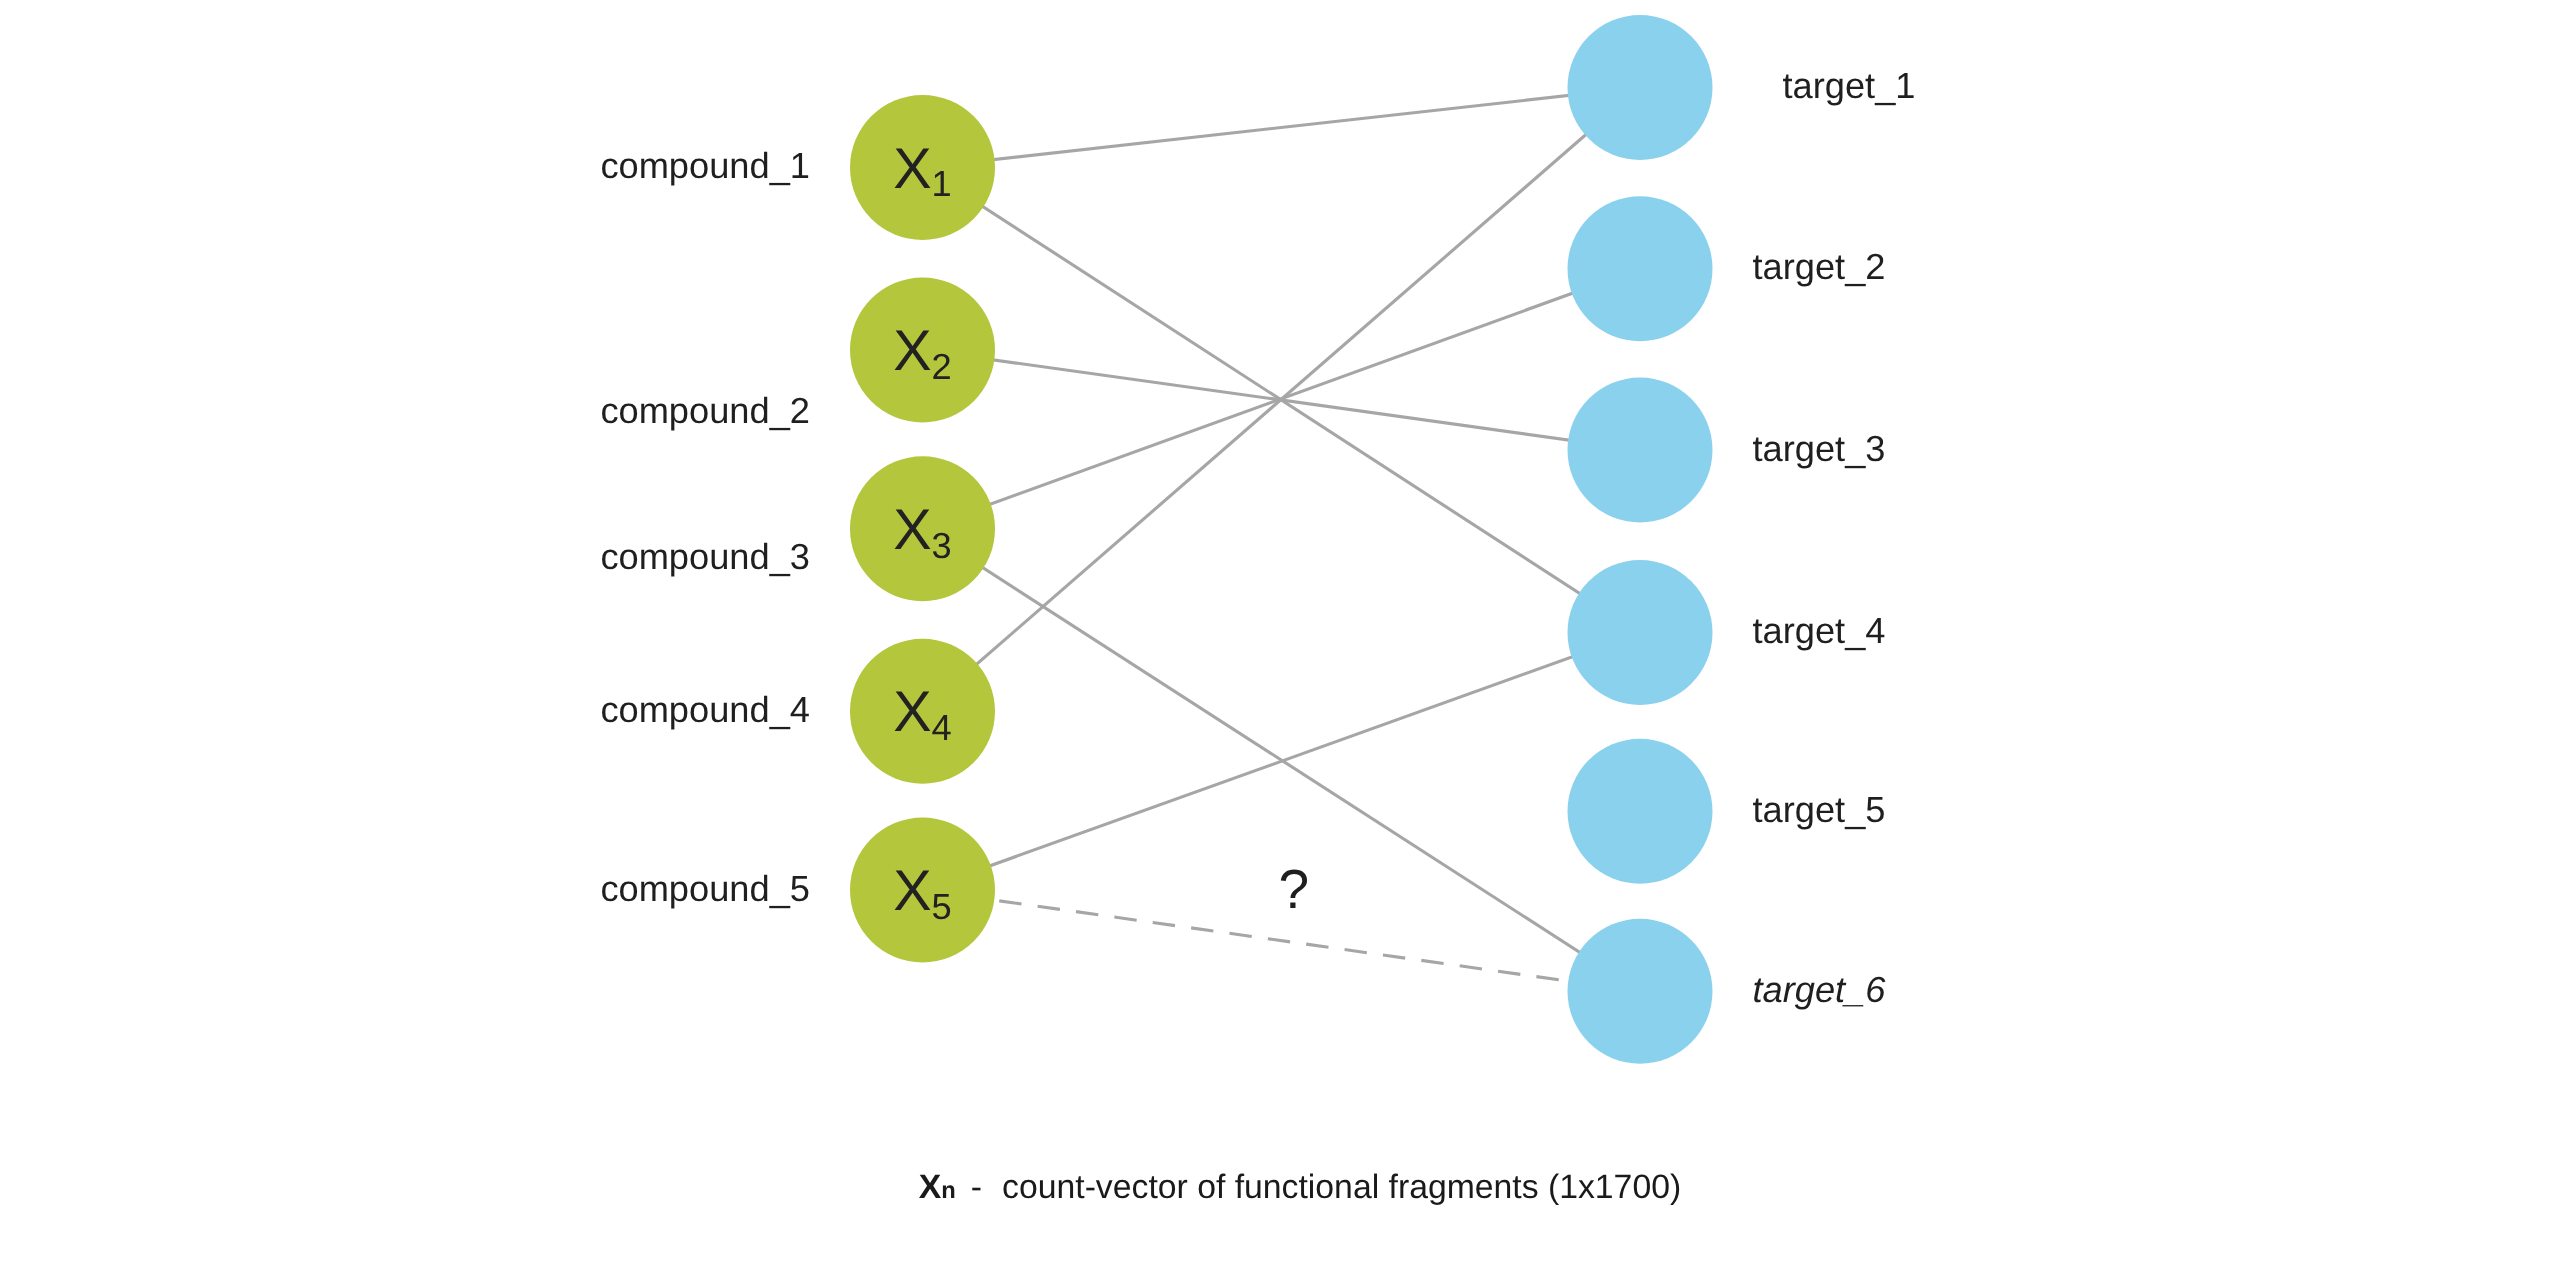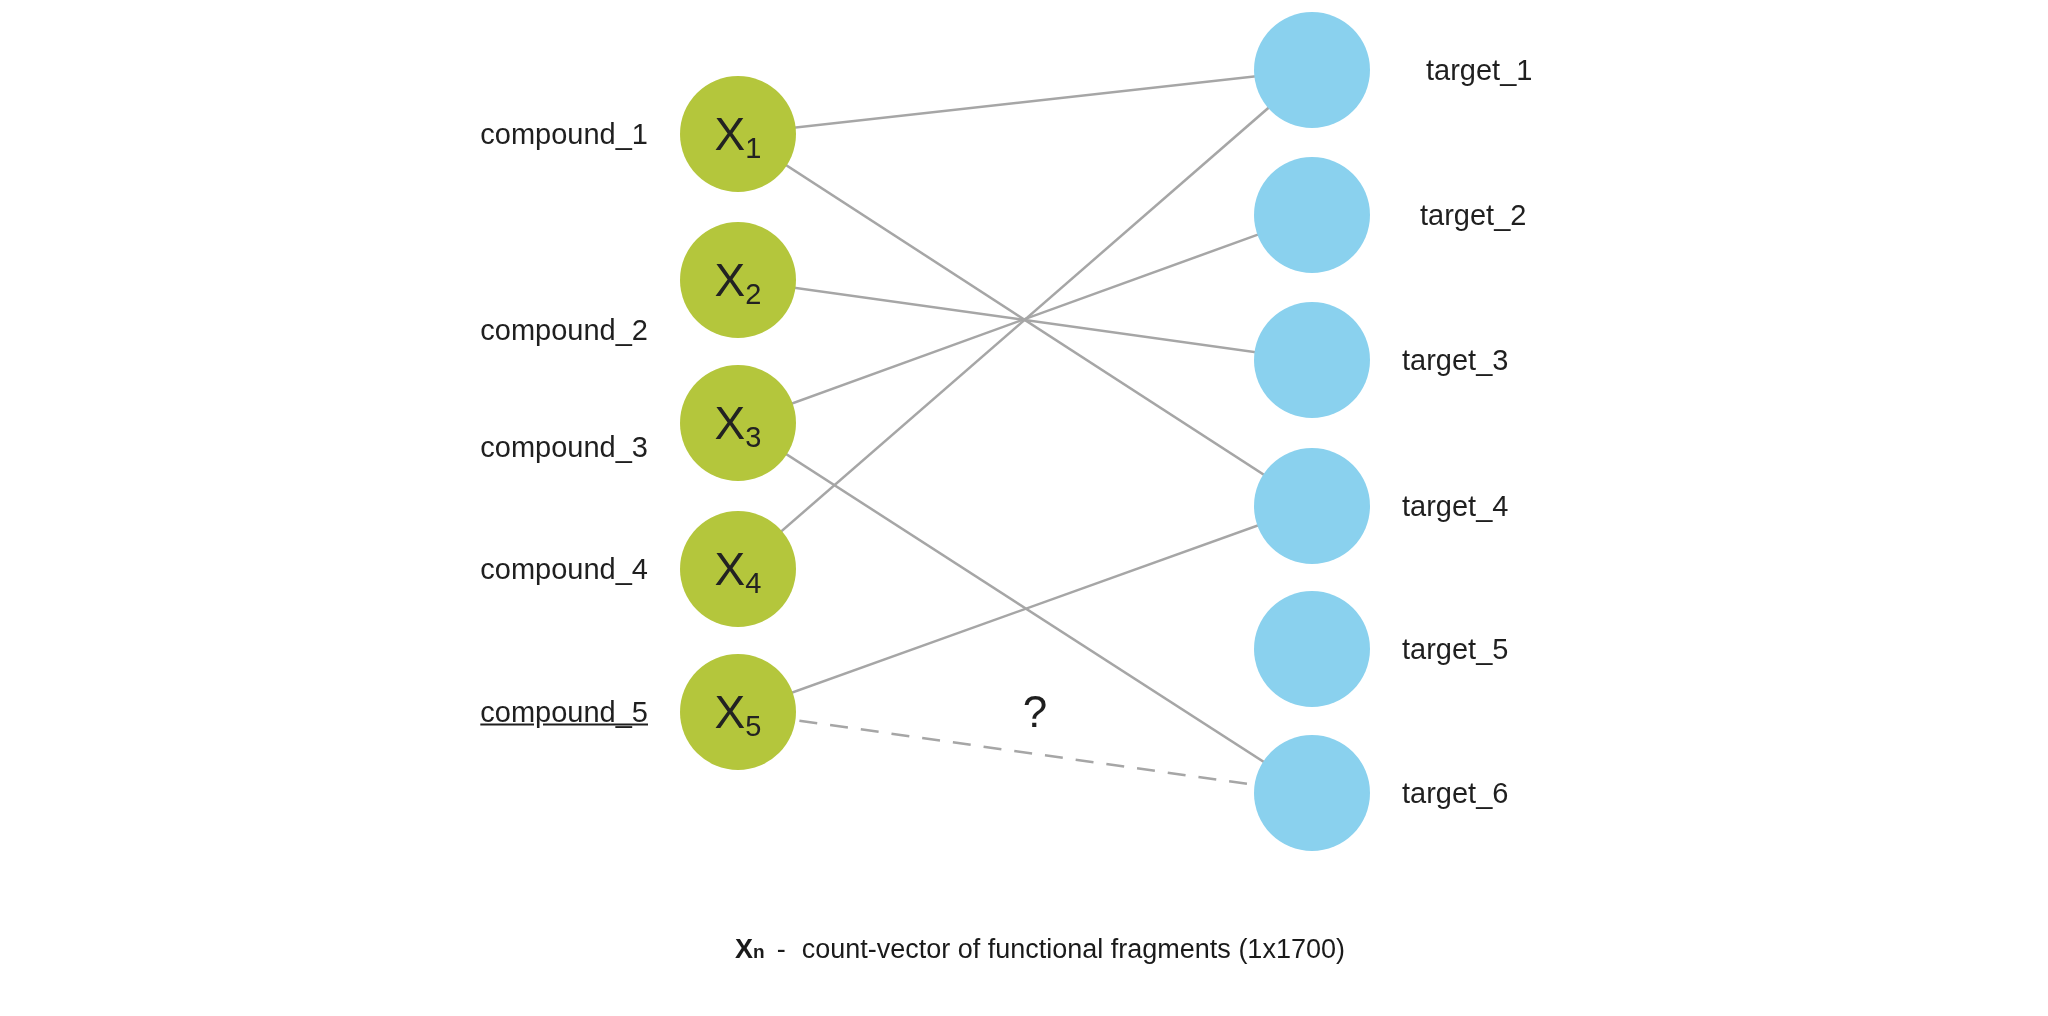"target_2" div.side-label { margin-left: 18px -> none }
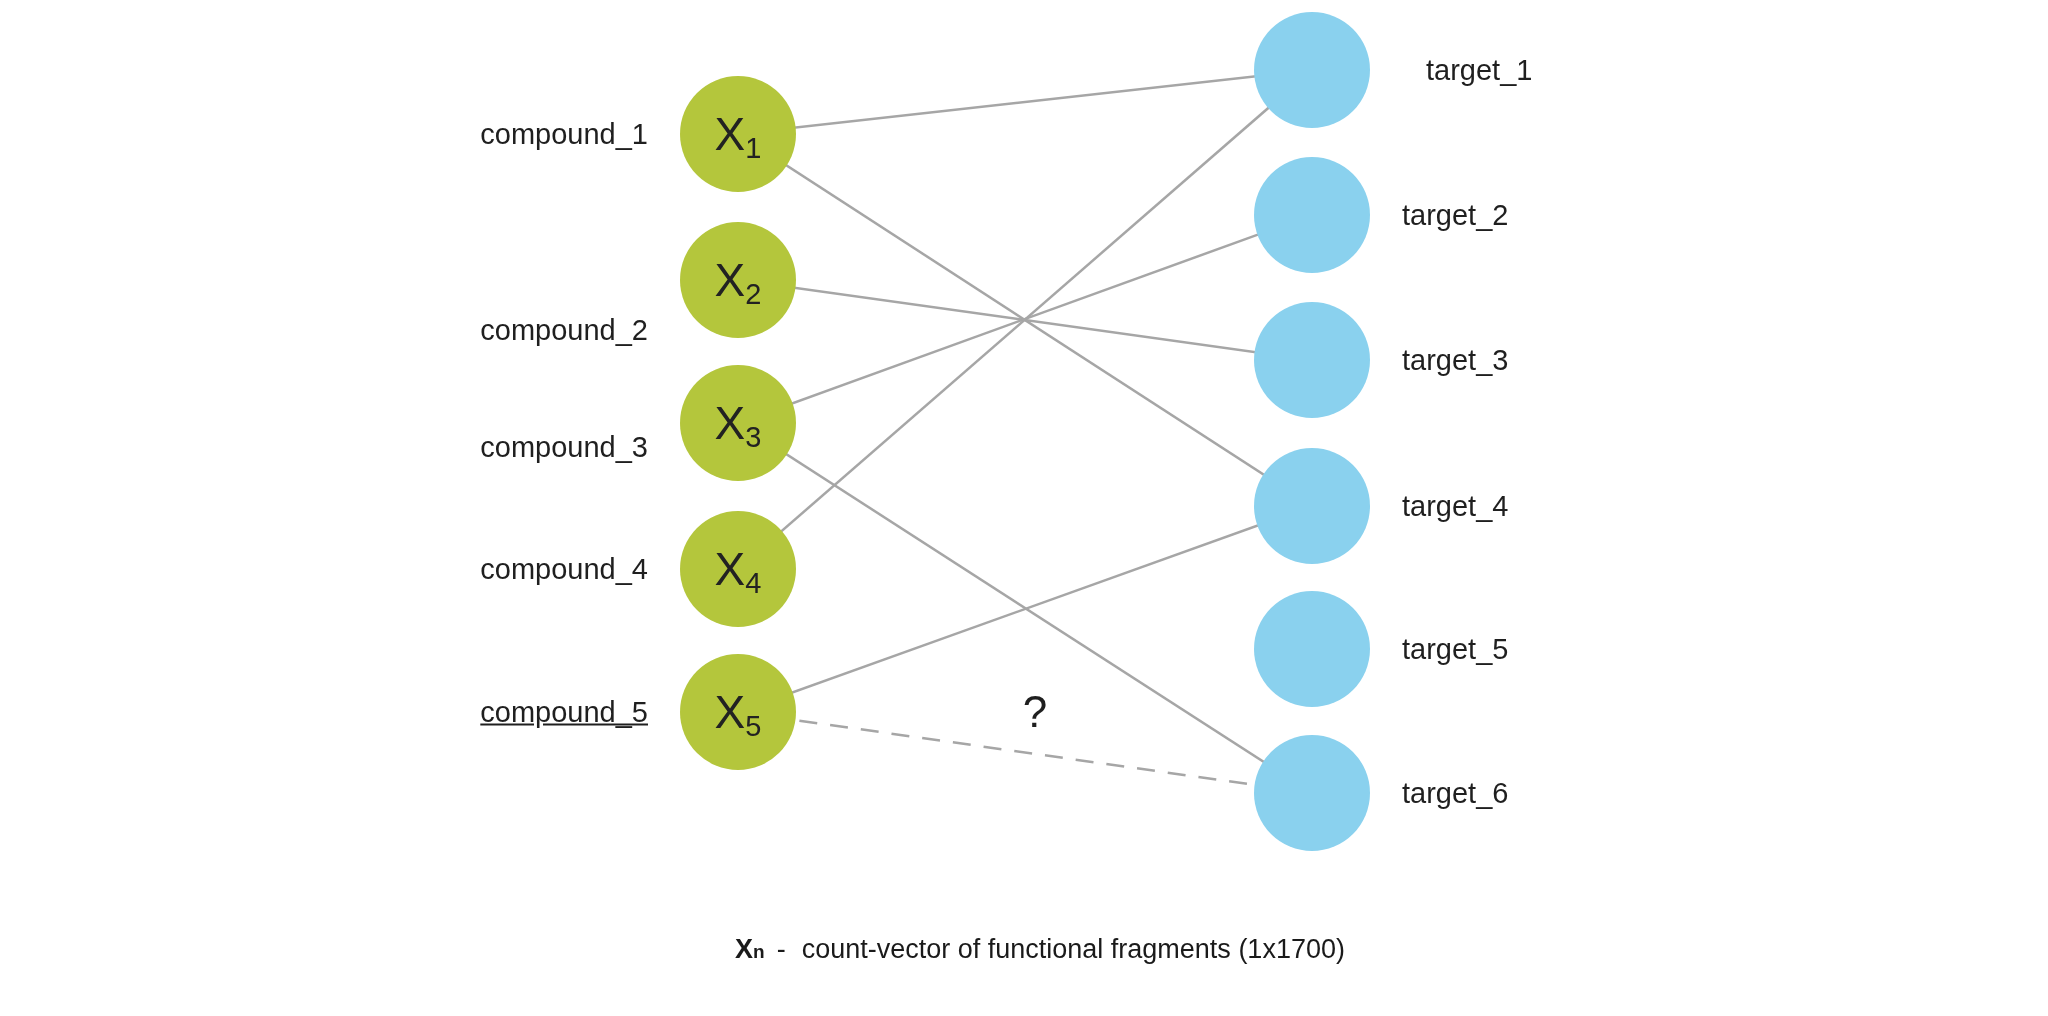"compound_5" div.side-label { text-decoration: underline -> none }
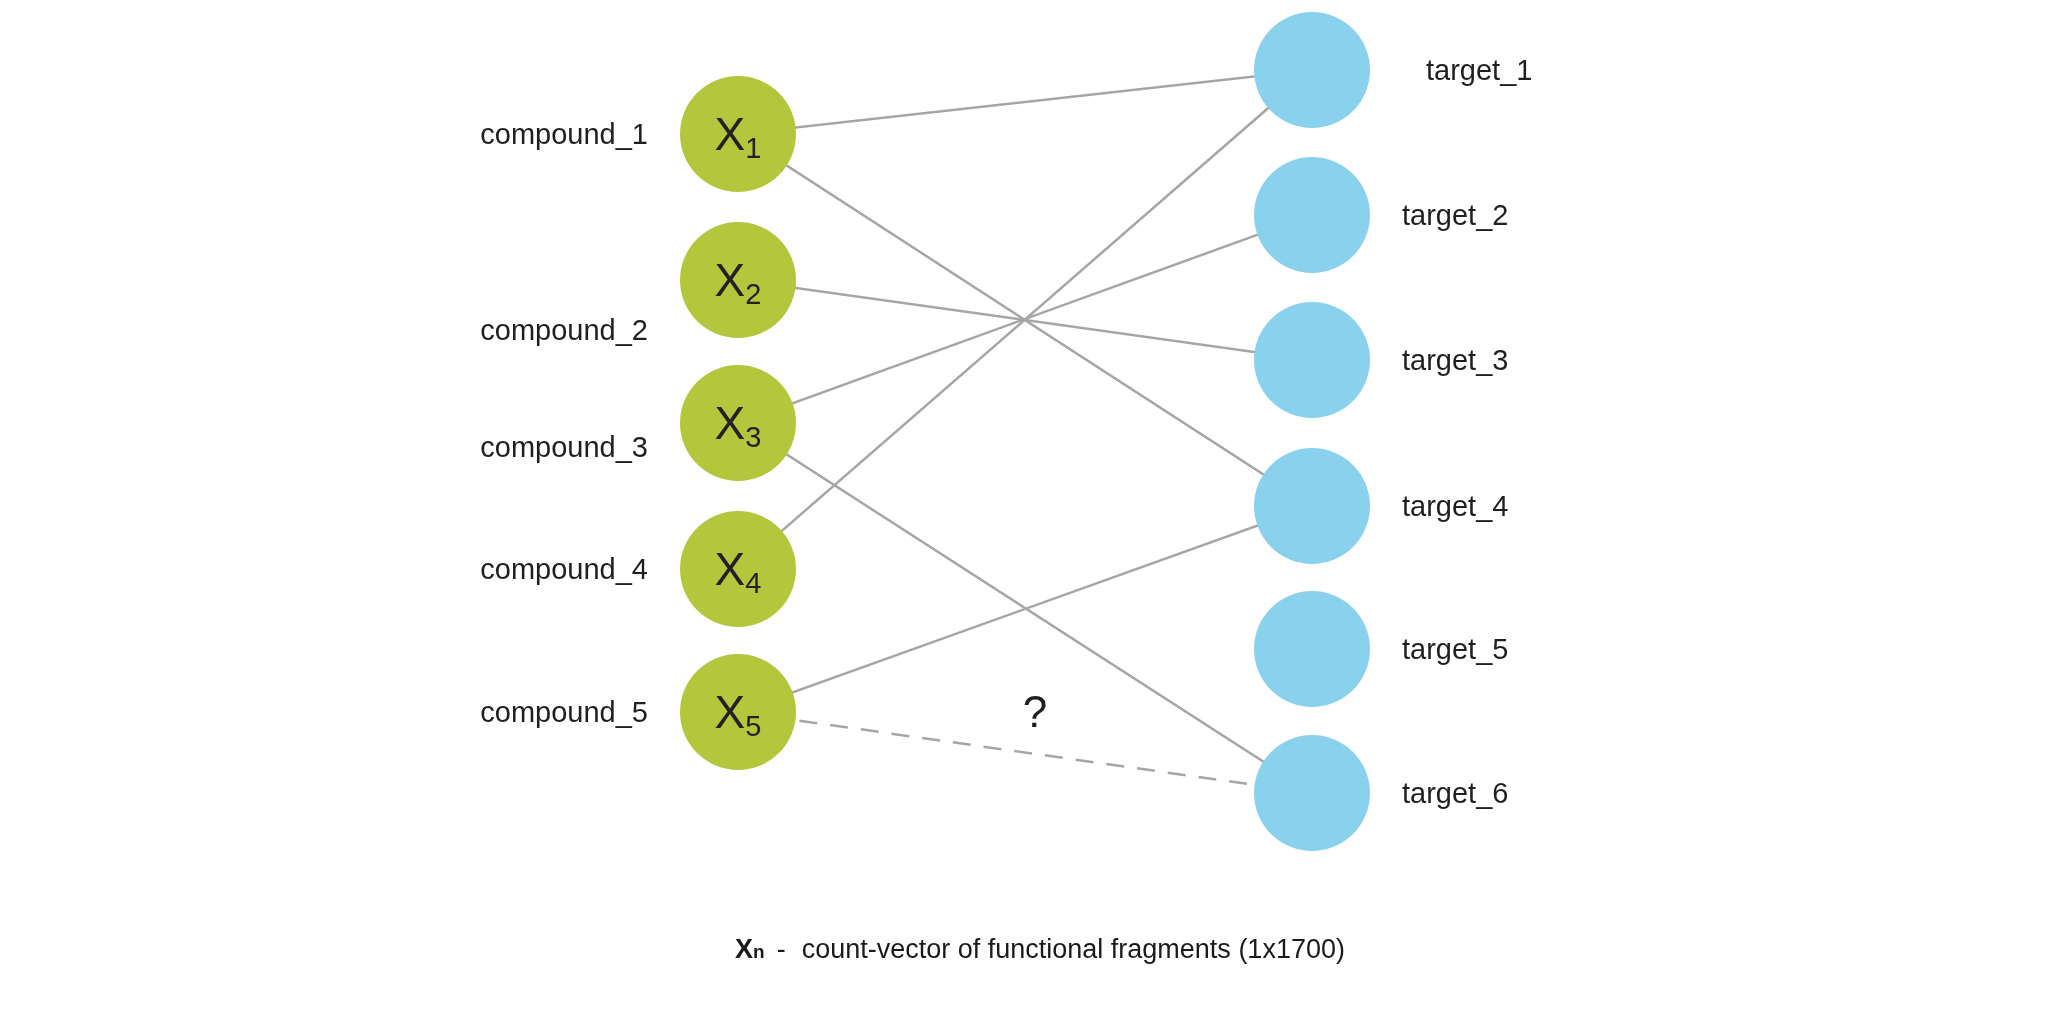"target_6" div.side-label { font-style: none -> italic }
